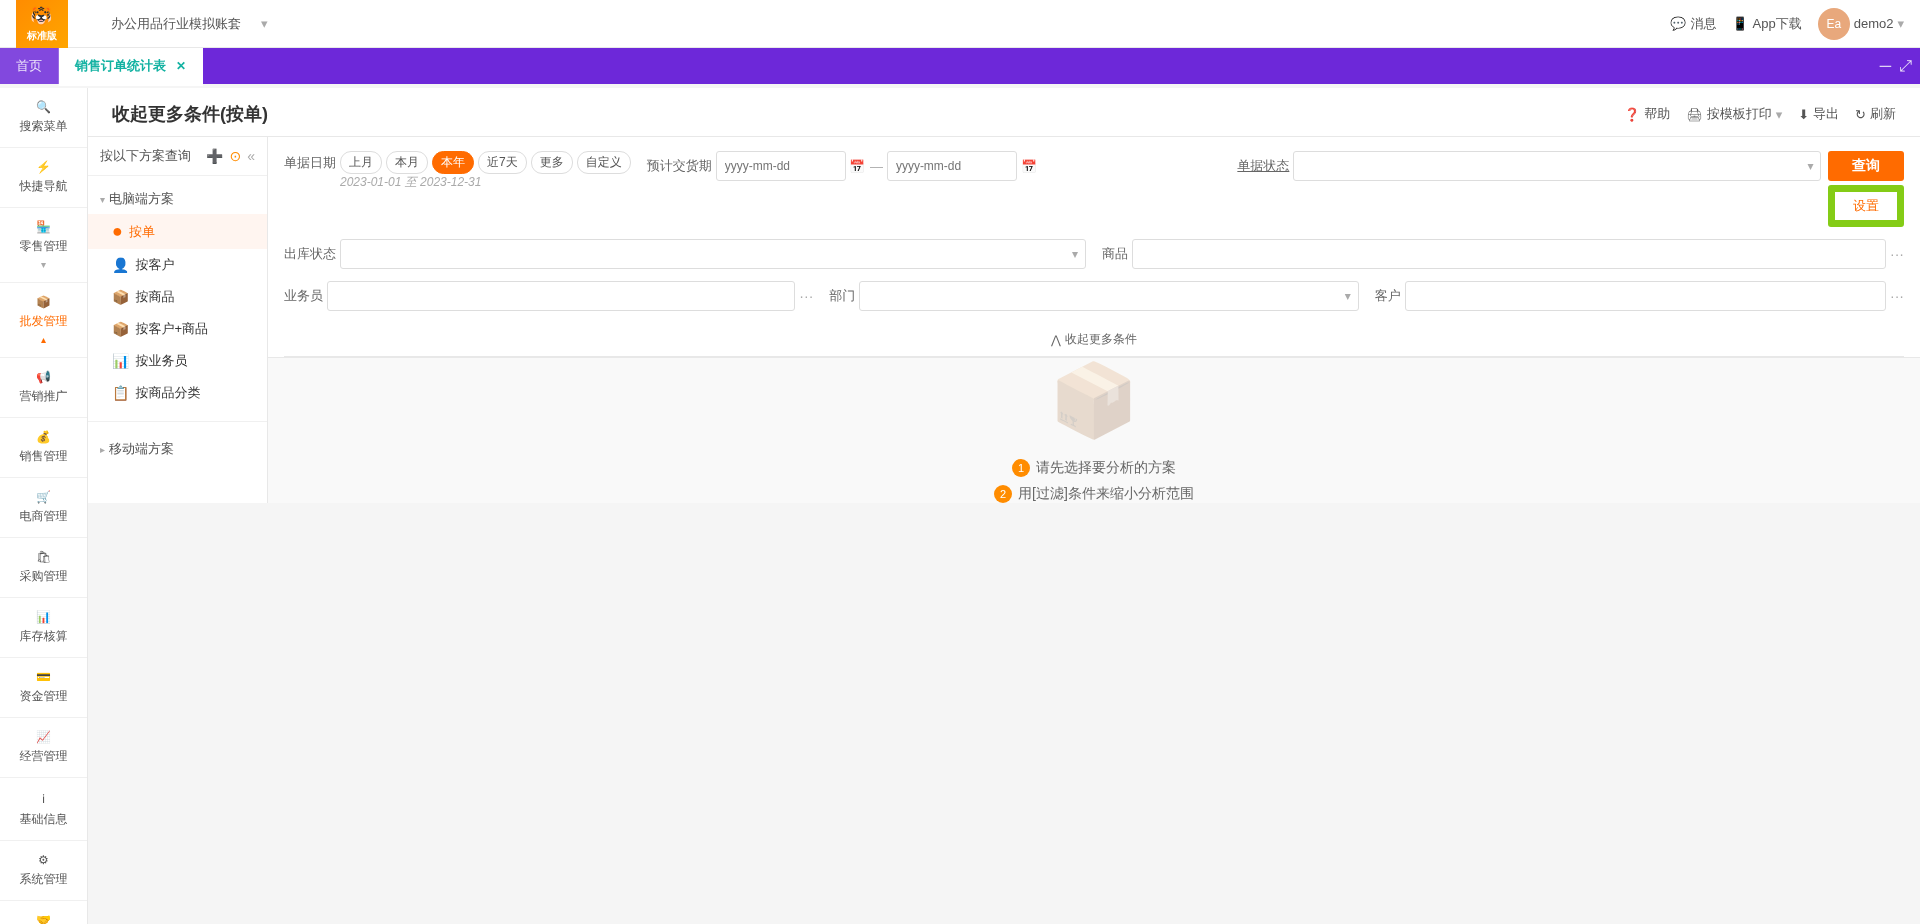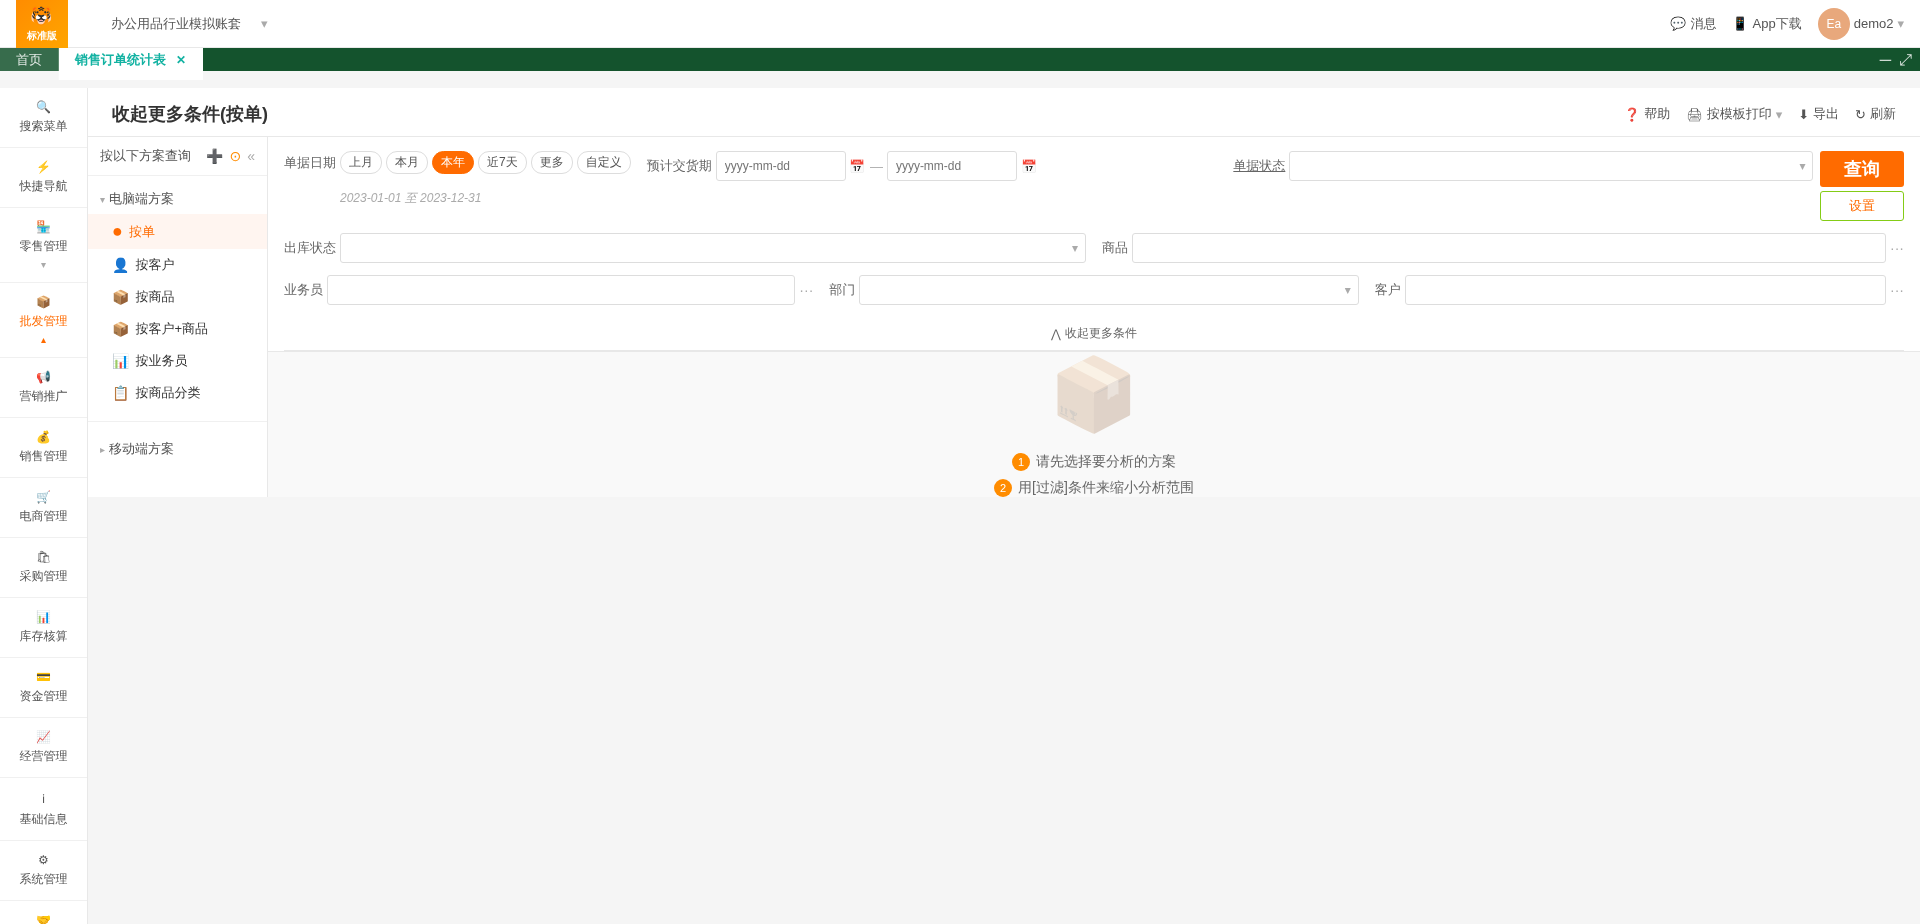"首页" .tab-bar { background: #14532d -> #6d28d9; height: 23px -> 36px }
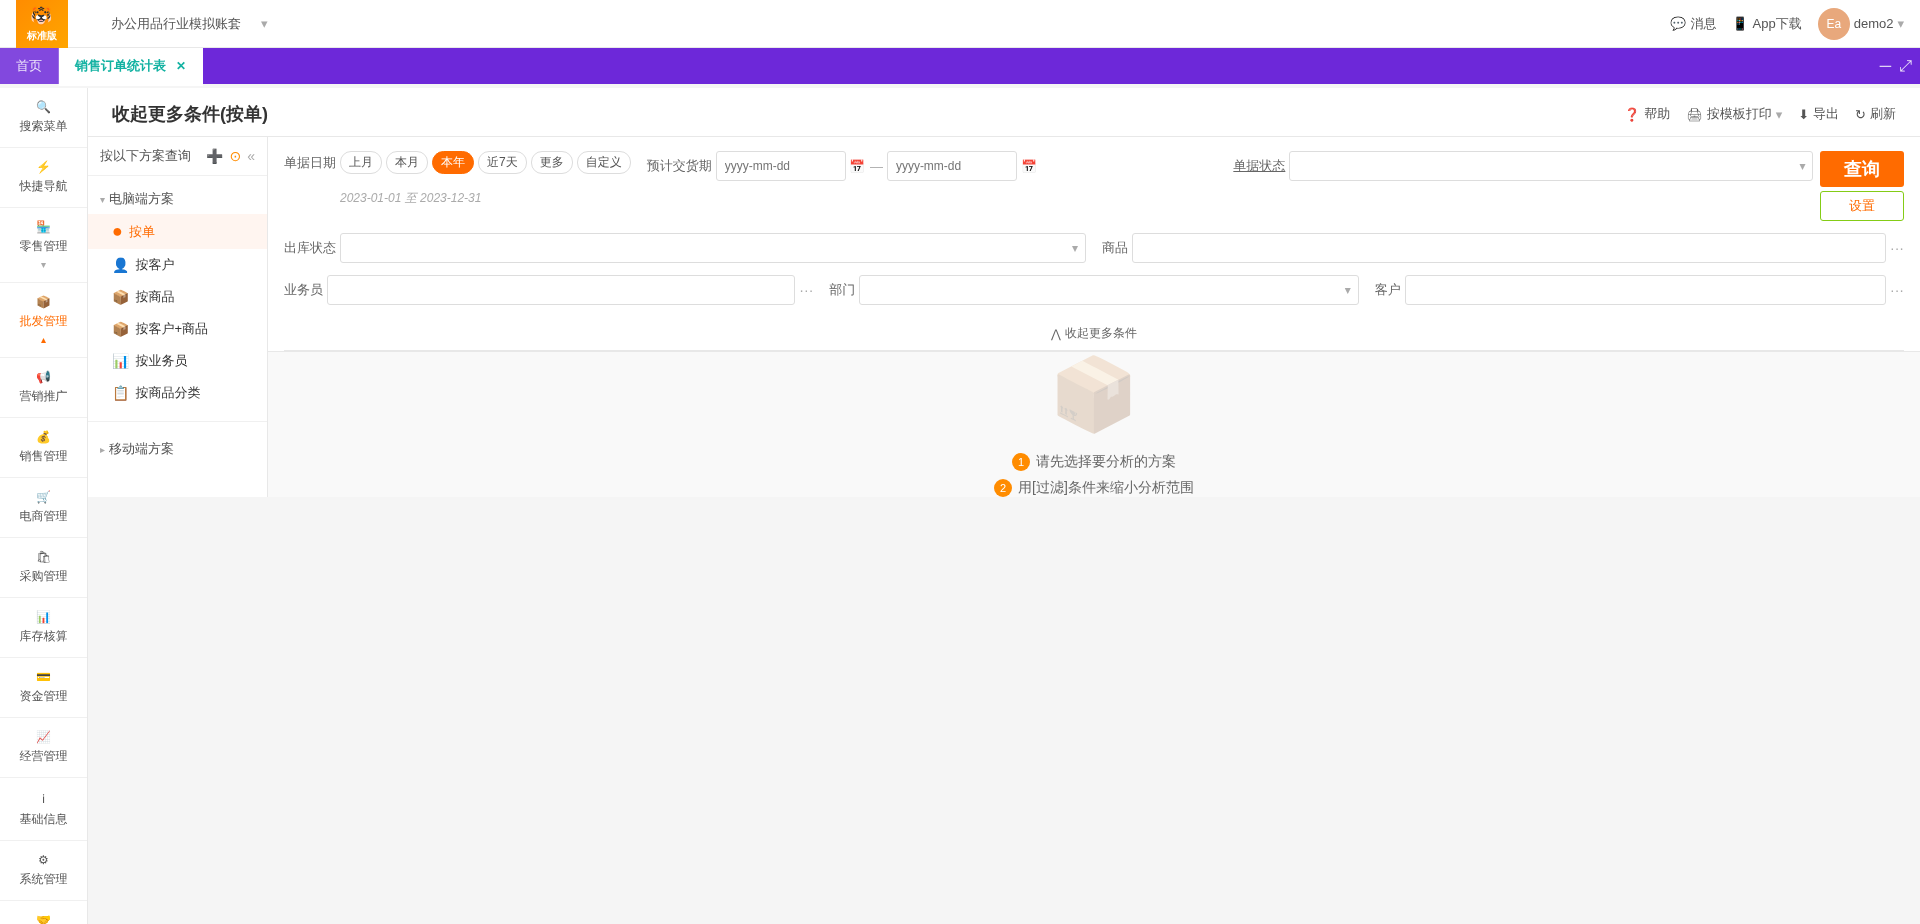"单据日期" div { gap: 16px -> 0 }
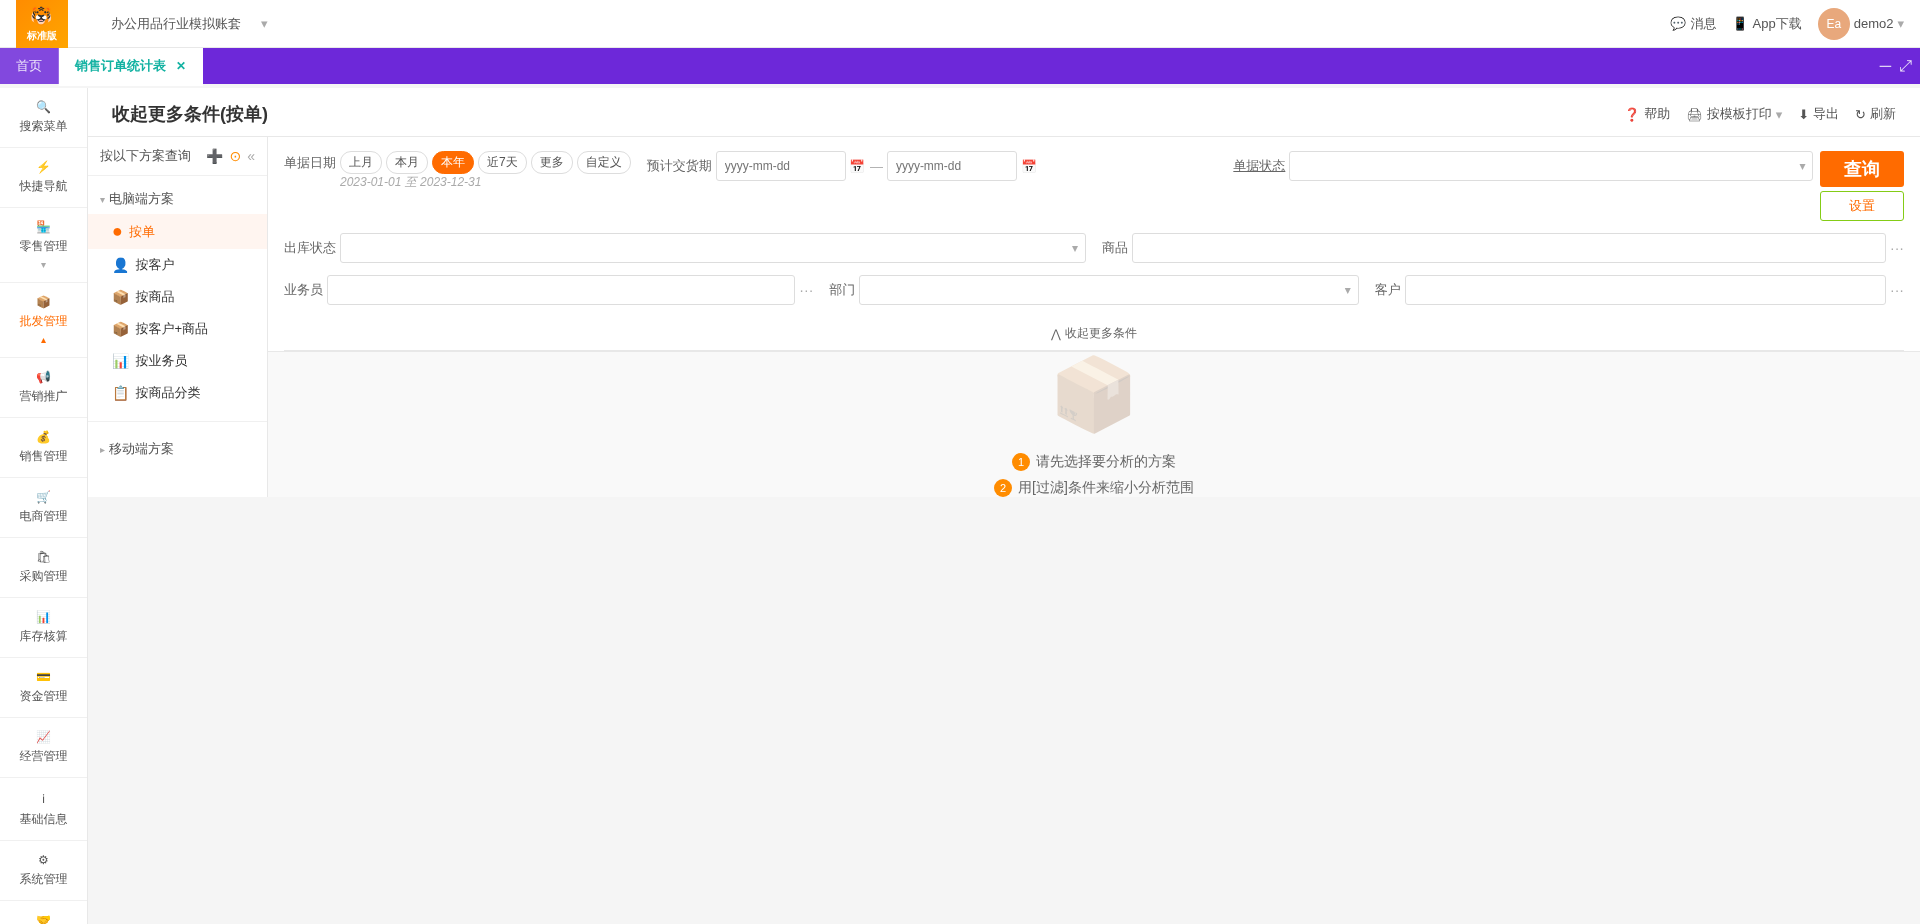"查询" .query-btn { font-size: 18px -> 14px }
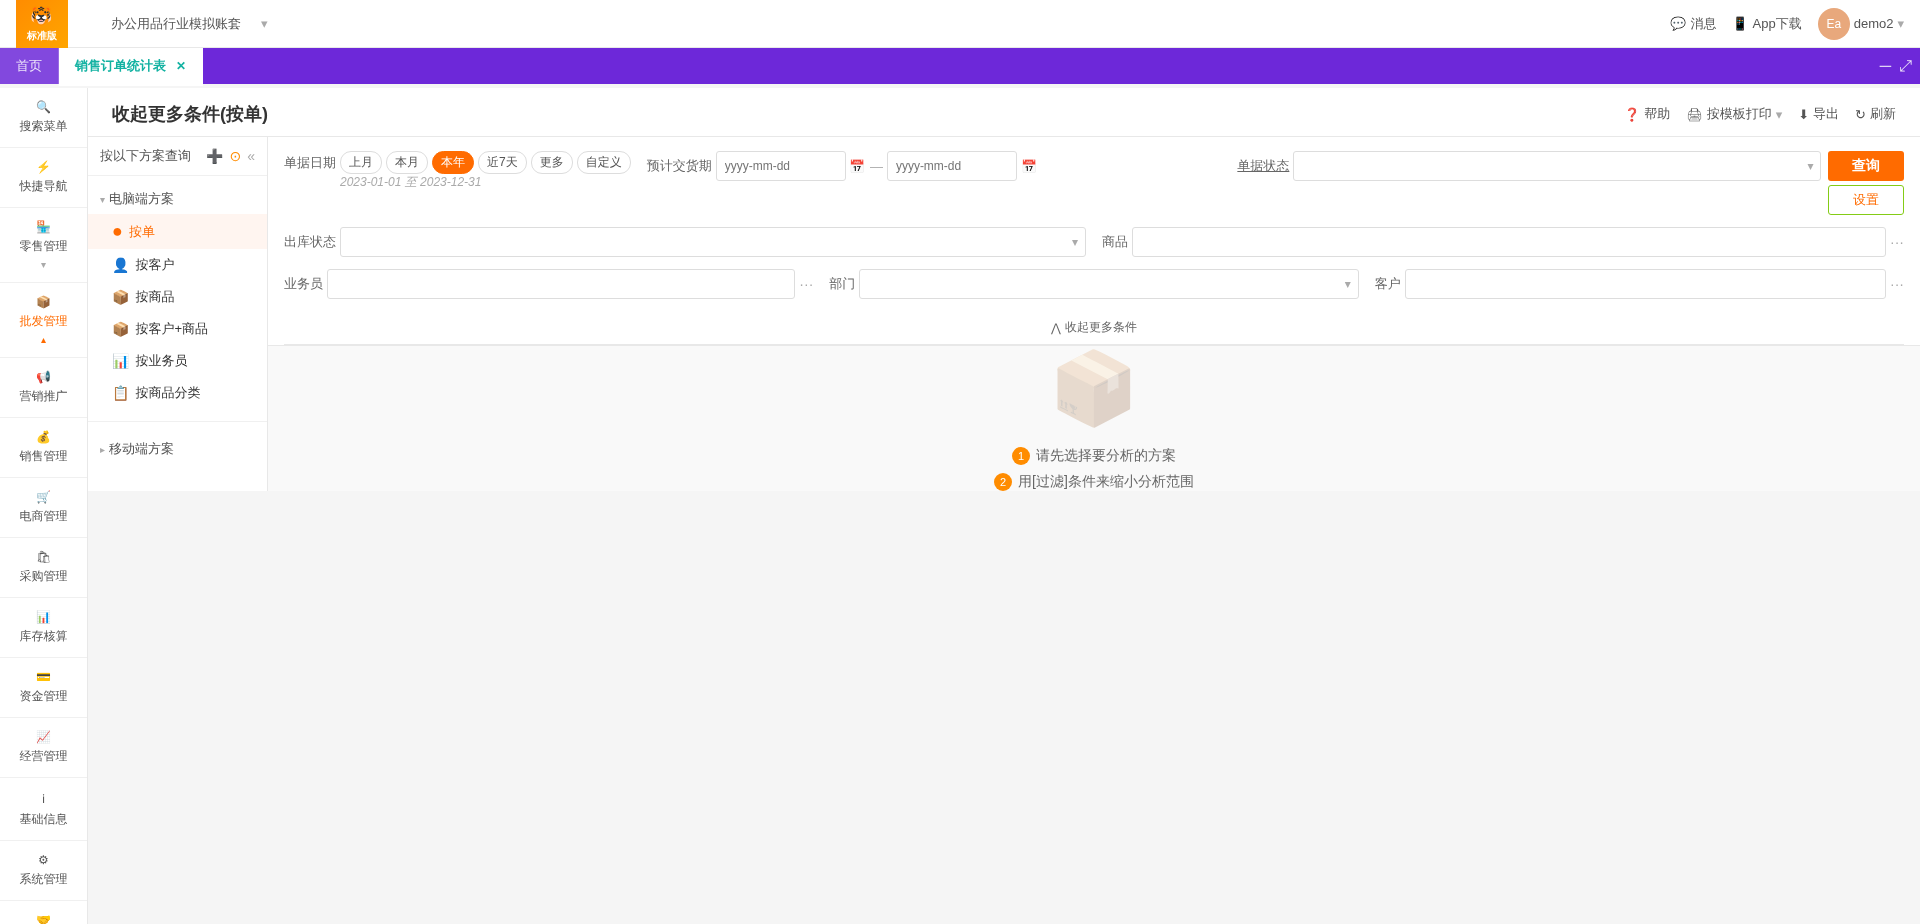"设置" .settings-btn { border: 1px solid #84cc16 -> 7px solid #84cc16 }
